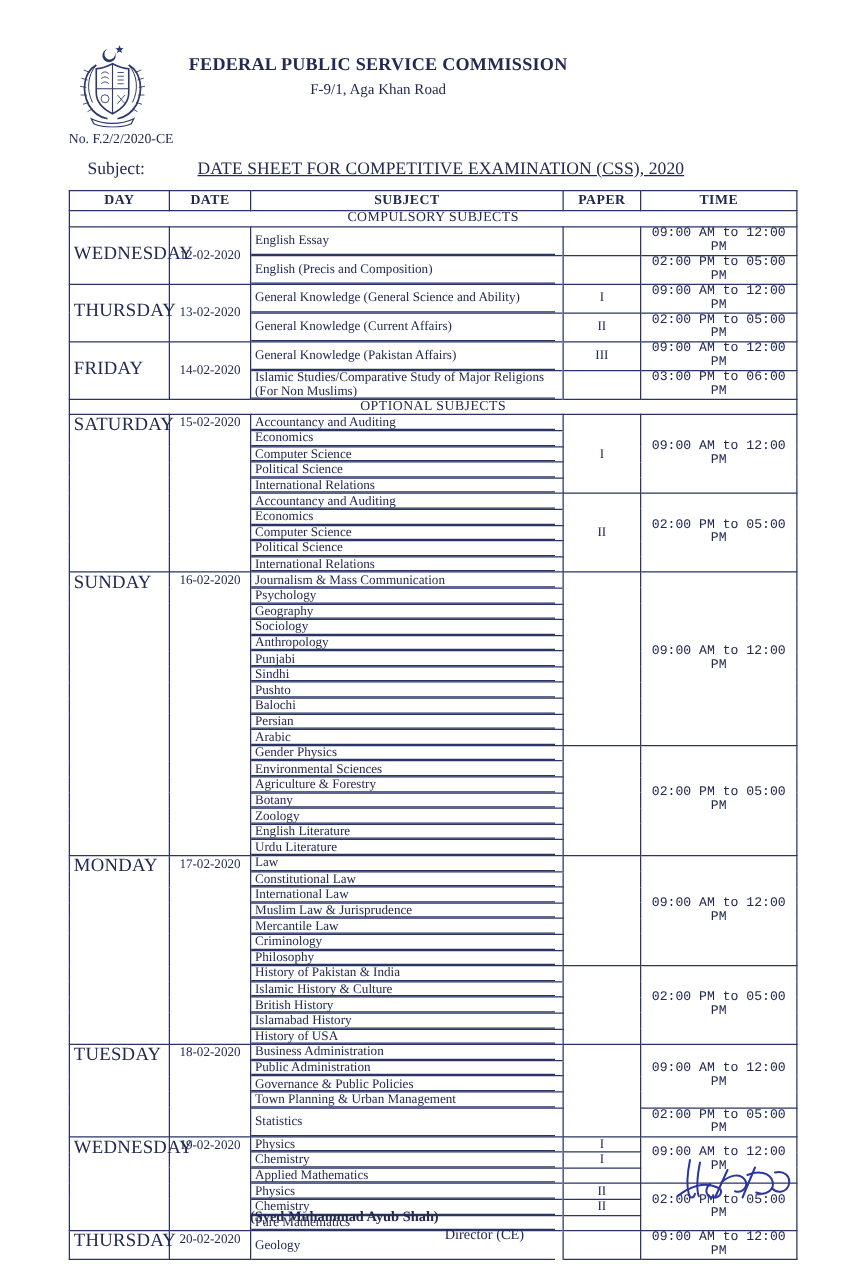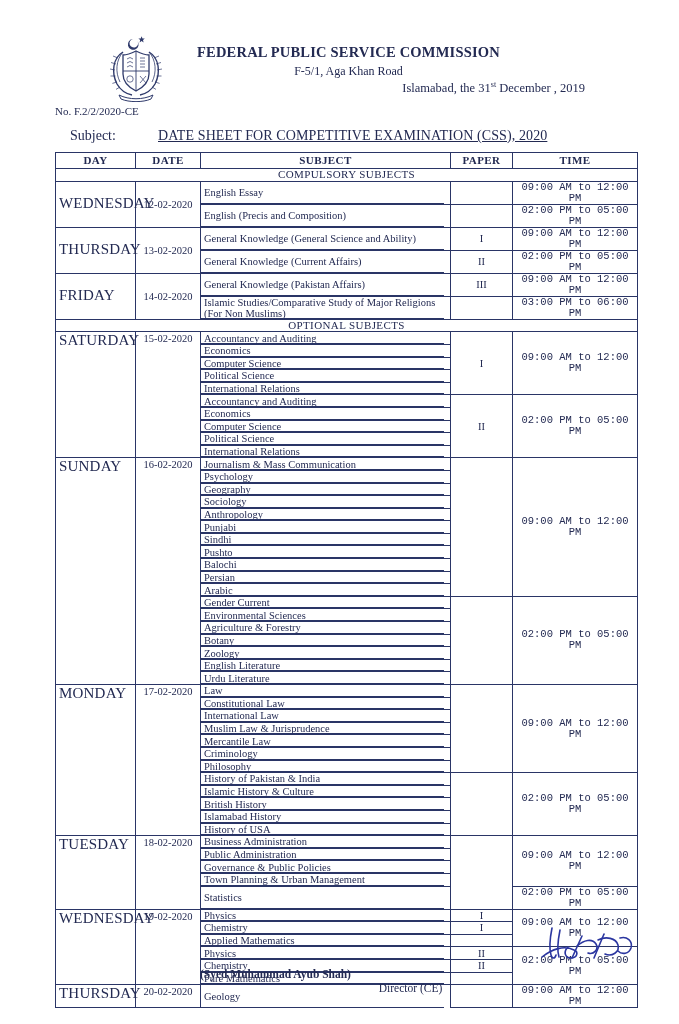"FEDERAL PUBLIC SERVICE COMMISSION" .page { padding-left: 46px -> none }
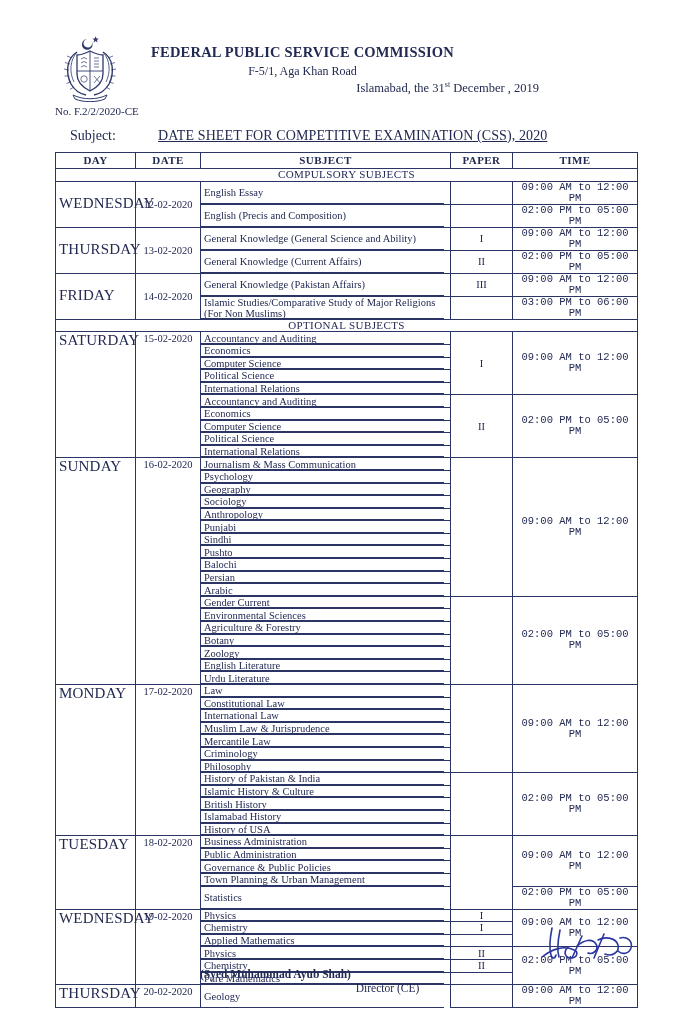"F-5/1, Aga Khan Road" div.org-addr { text: F-5/1 -> F-9/1 }
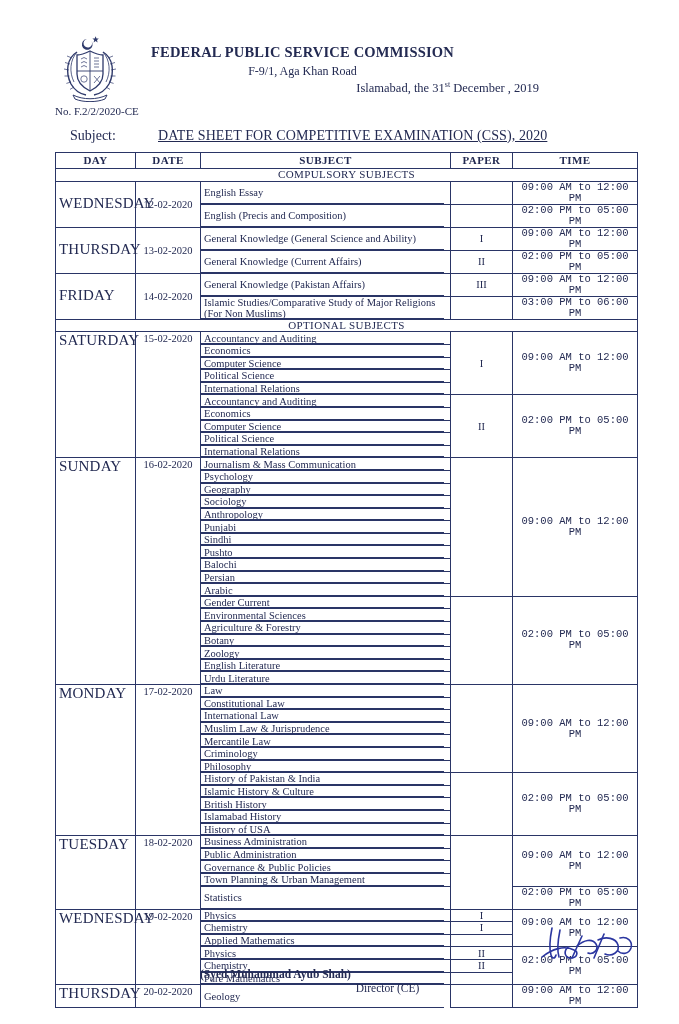"Islamabad, the 31st December ," div.place-date { html: <div><span>Islamabad, the 31</span><sup>st</sup><span> December , 2019</span></div> -> none }
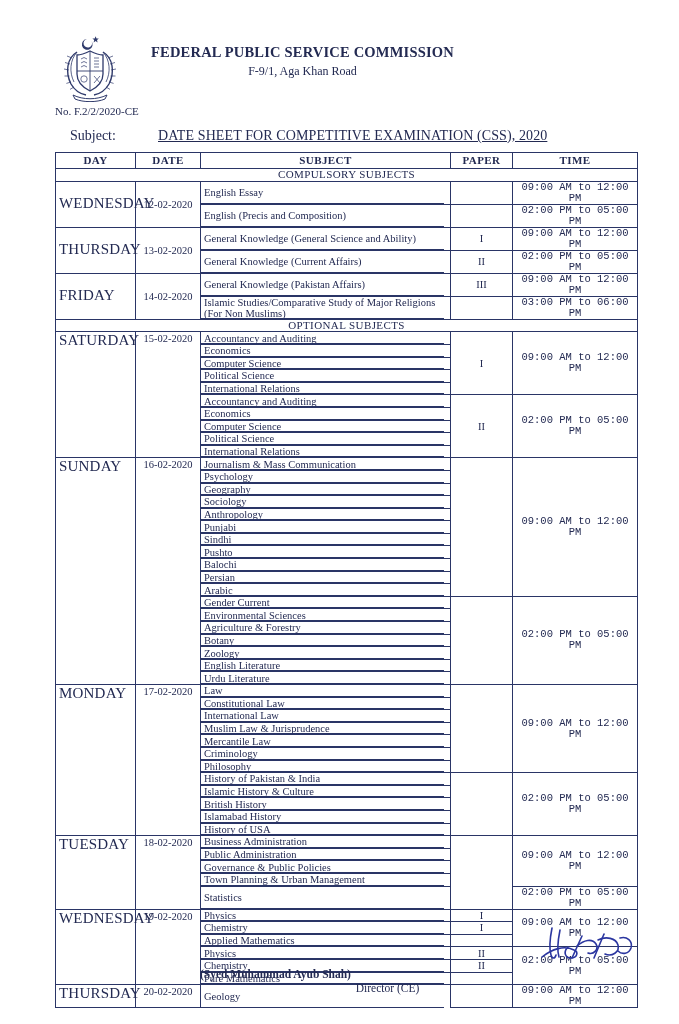"Gender Current" span.subj-wrap { text: Current -> Physics }
